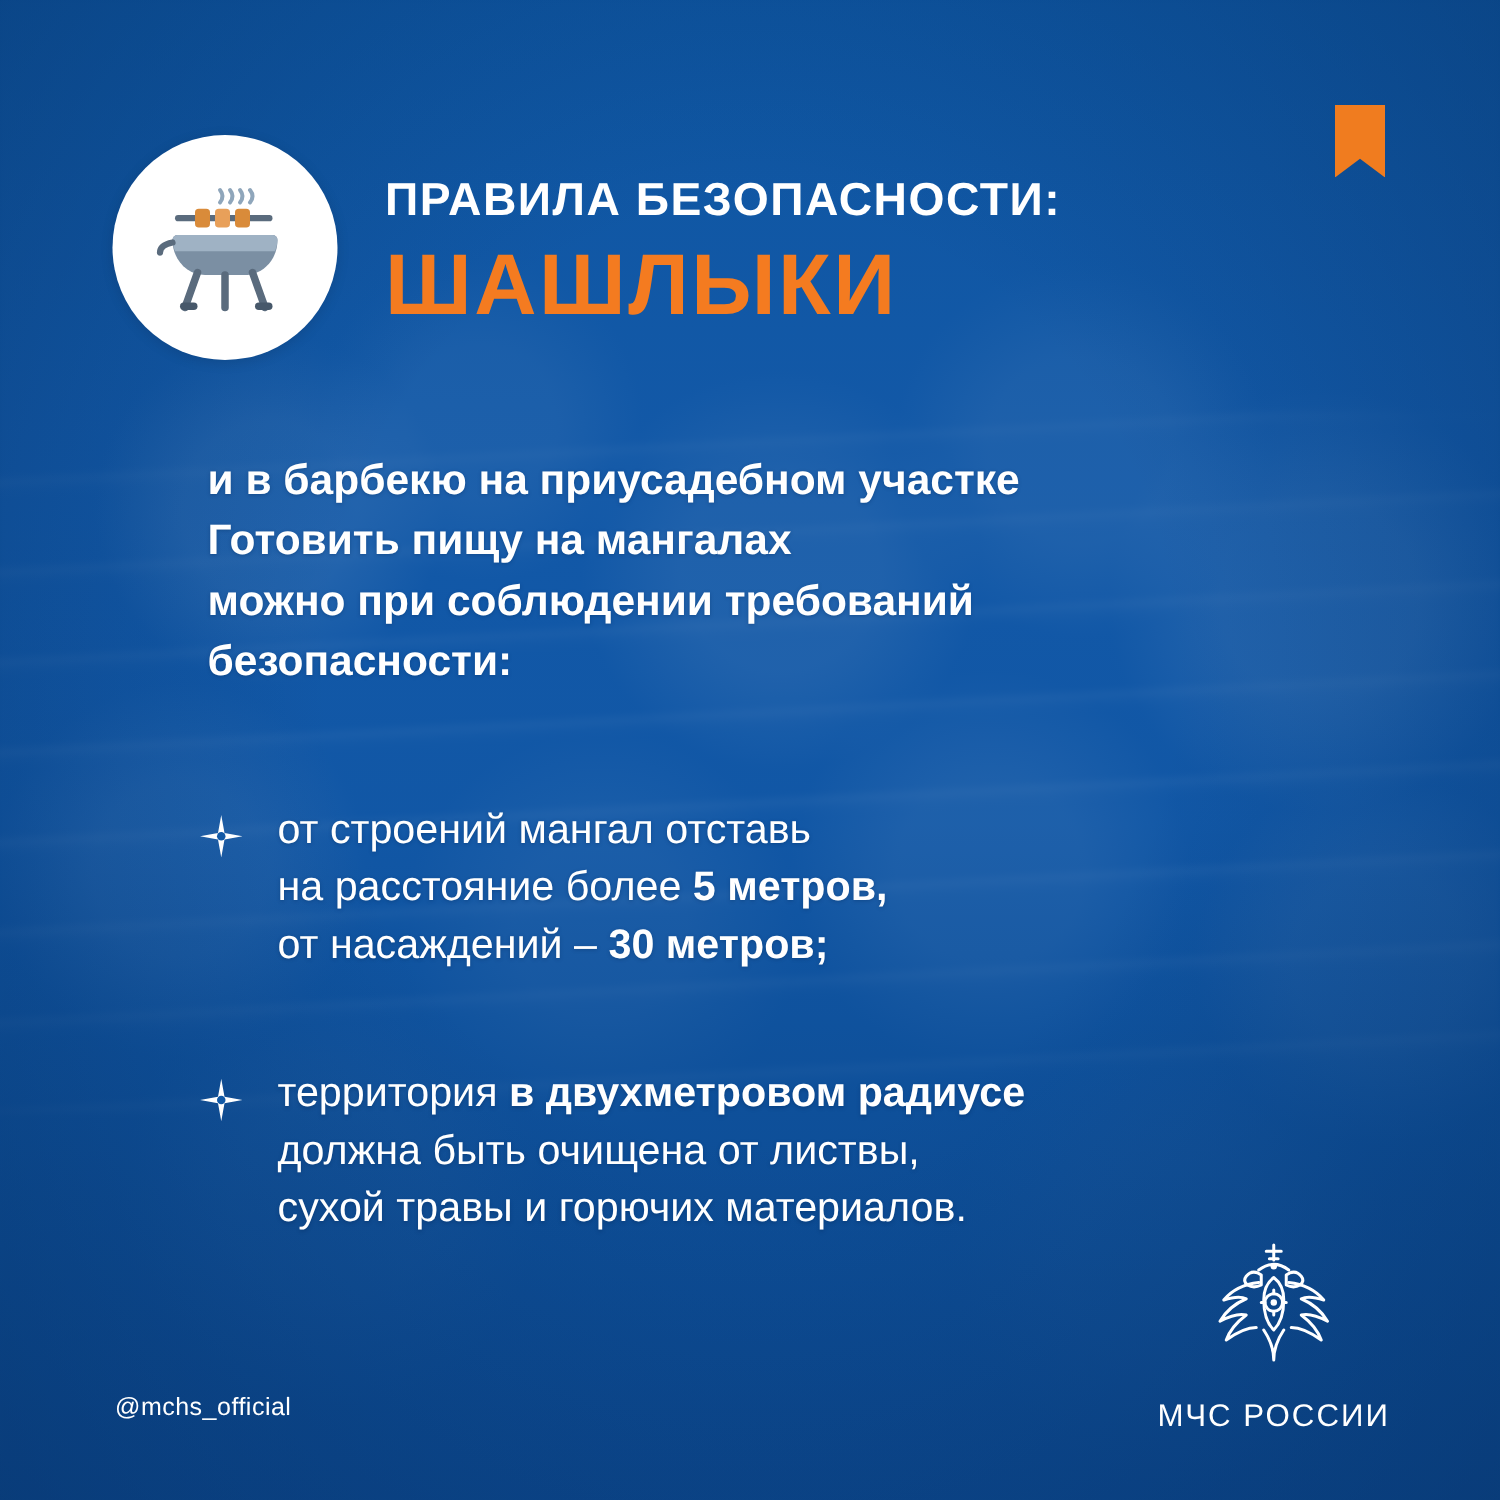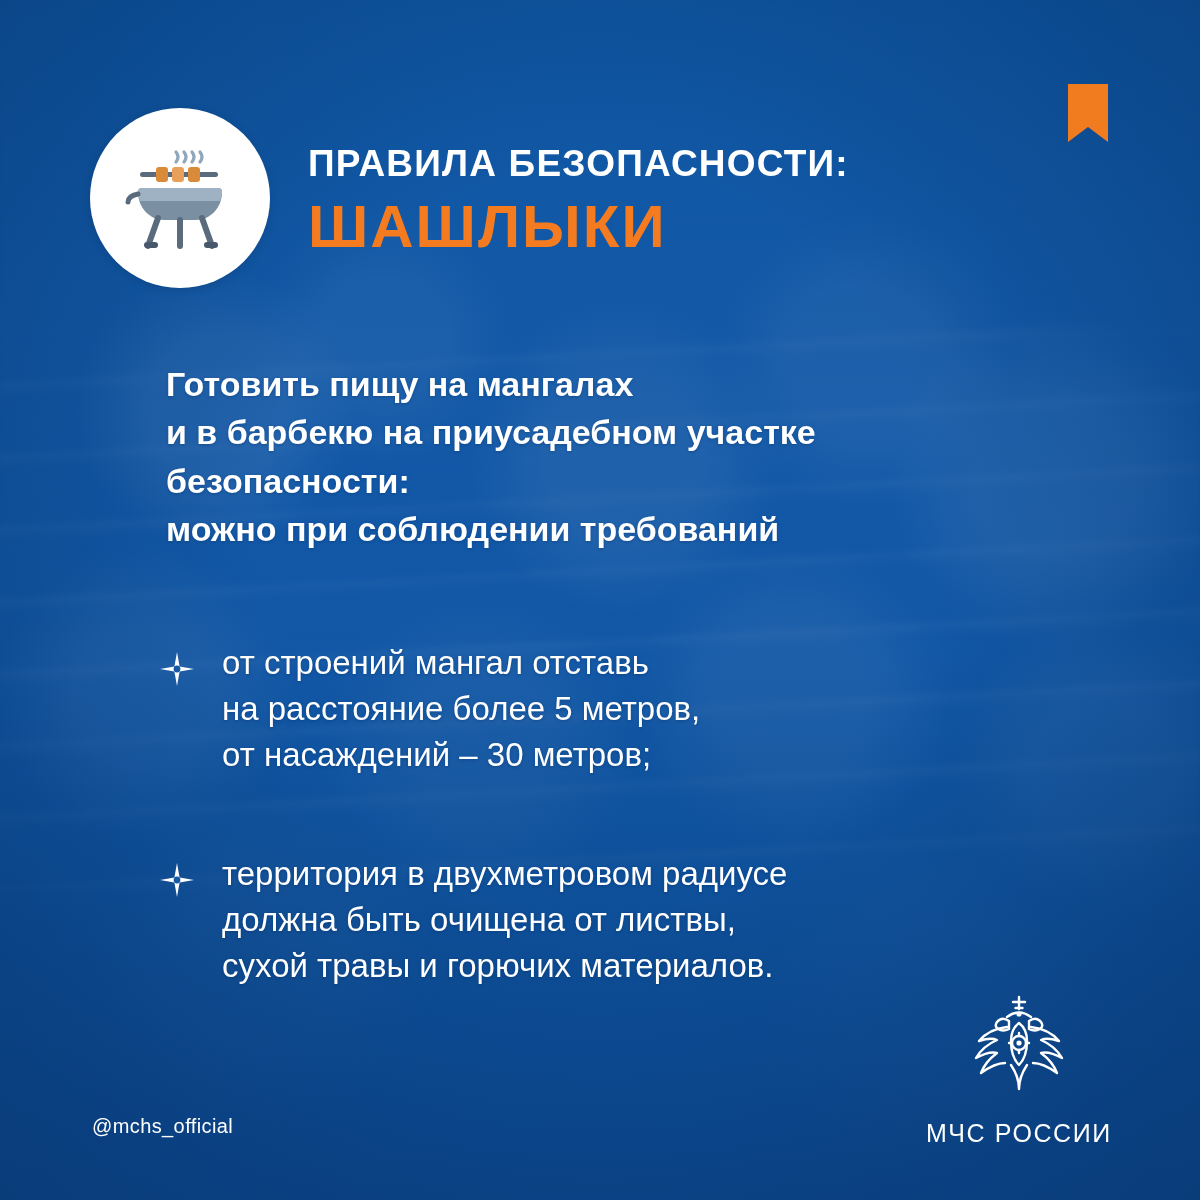"ШАШЛЫКИ" .title-main { font-size: 60px -> 69px }
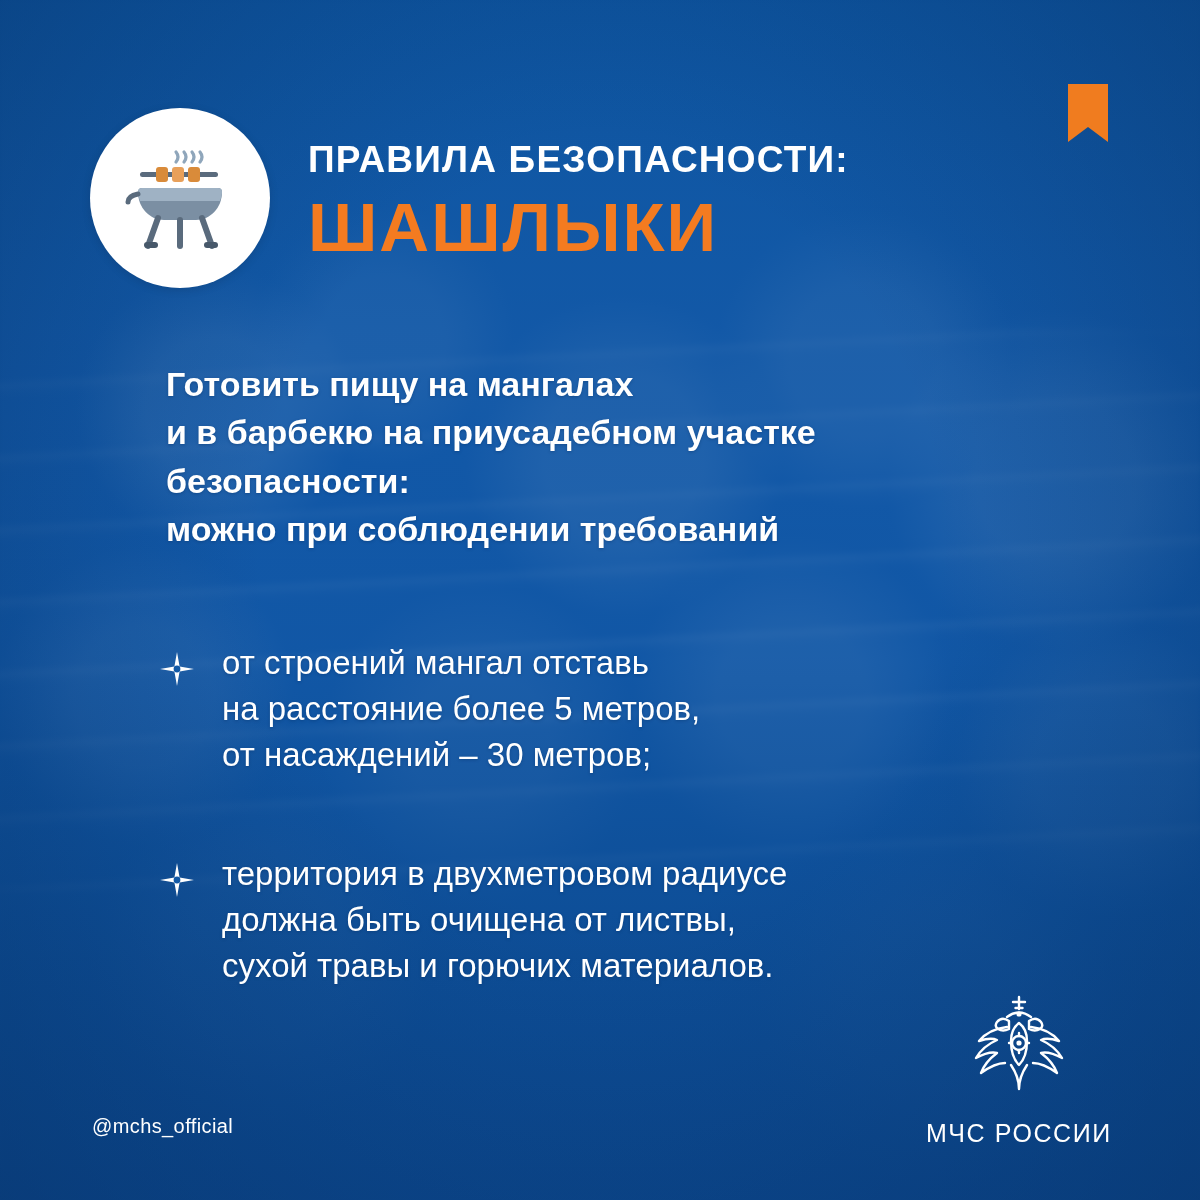"Готовить пищу на мангалах" span { order: before "и в барбекю на приусадебном" -> after "и в барбекю на приусадебном" }
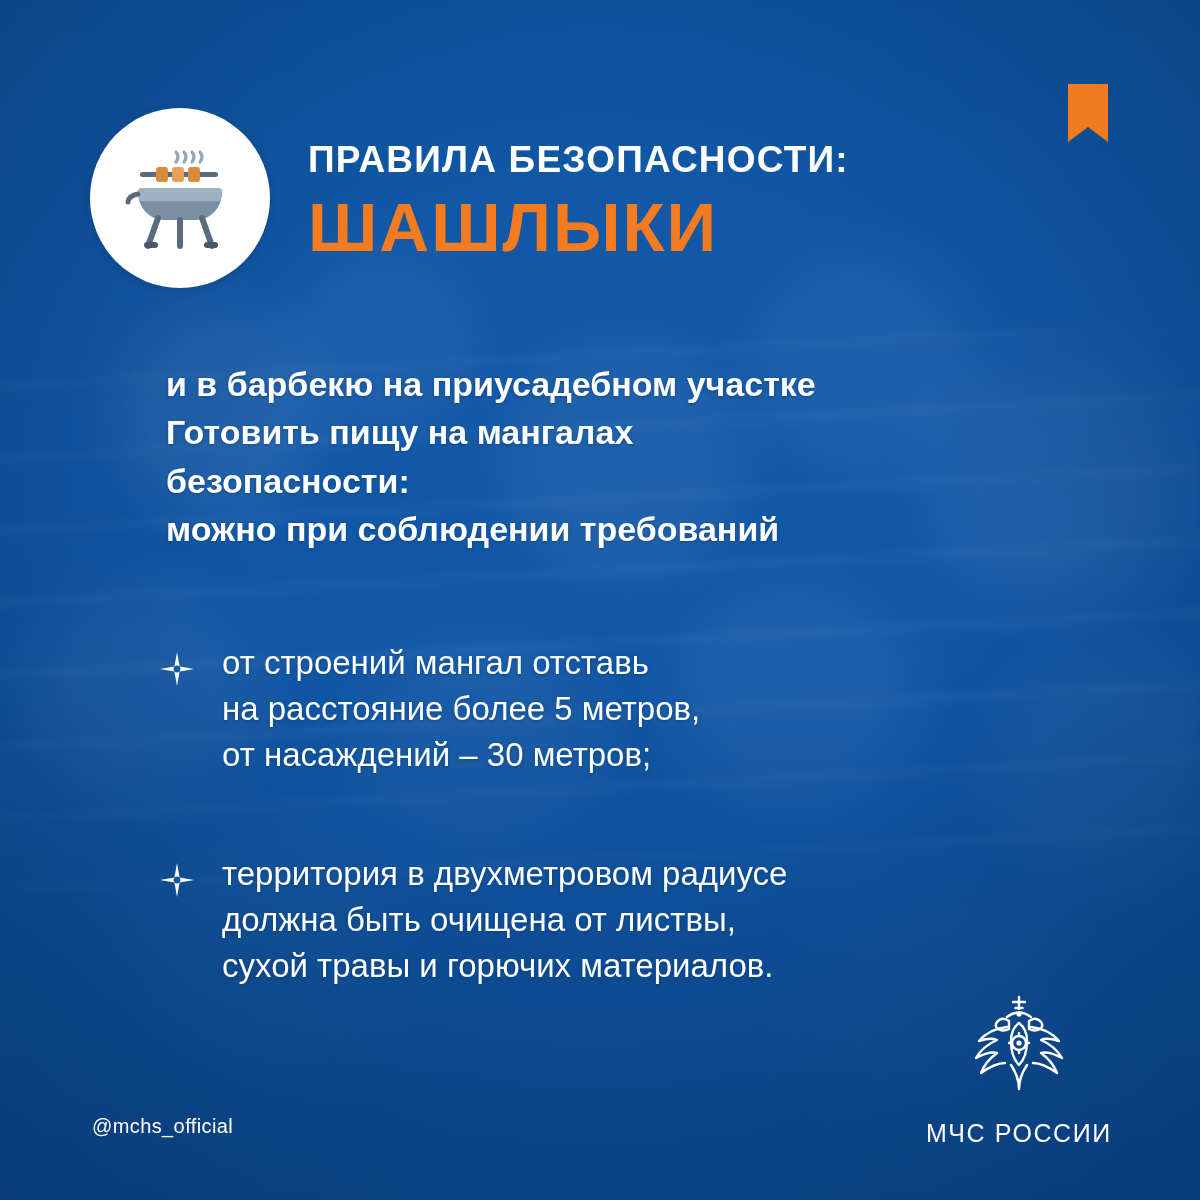"безопасности:" span { order: before "можно при соблюдении требований" -> after "можно при соблюдении требований" }
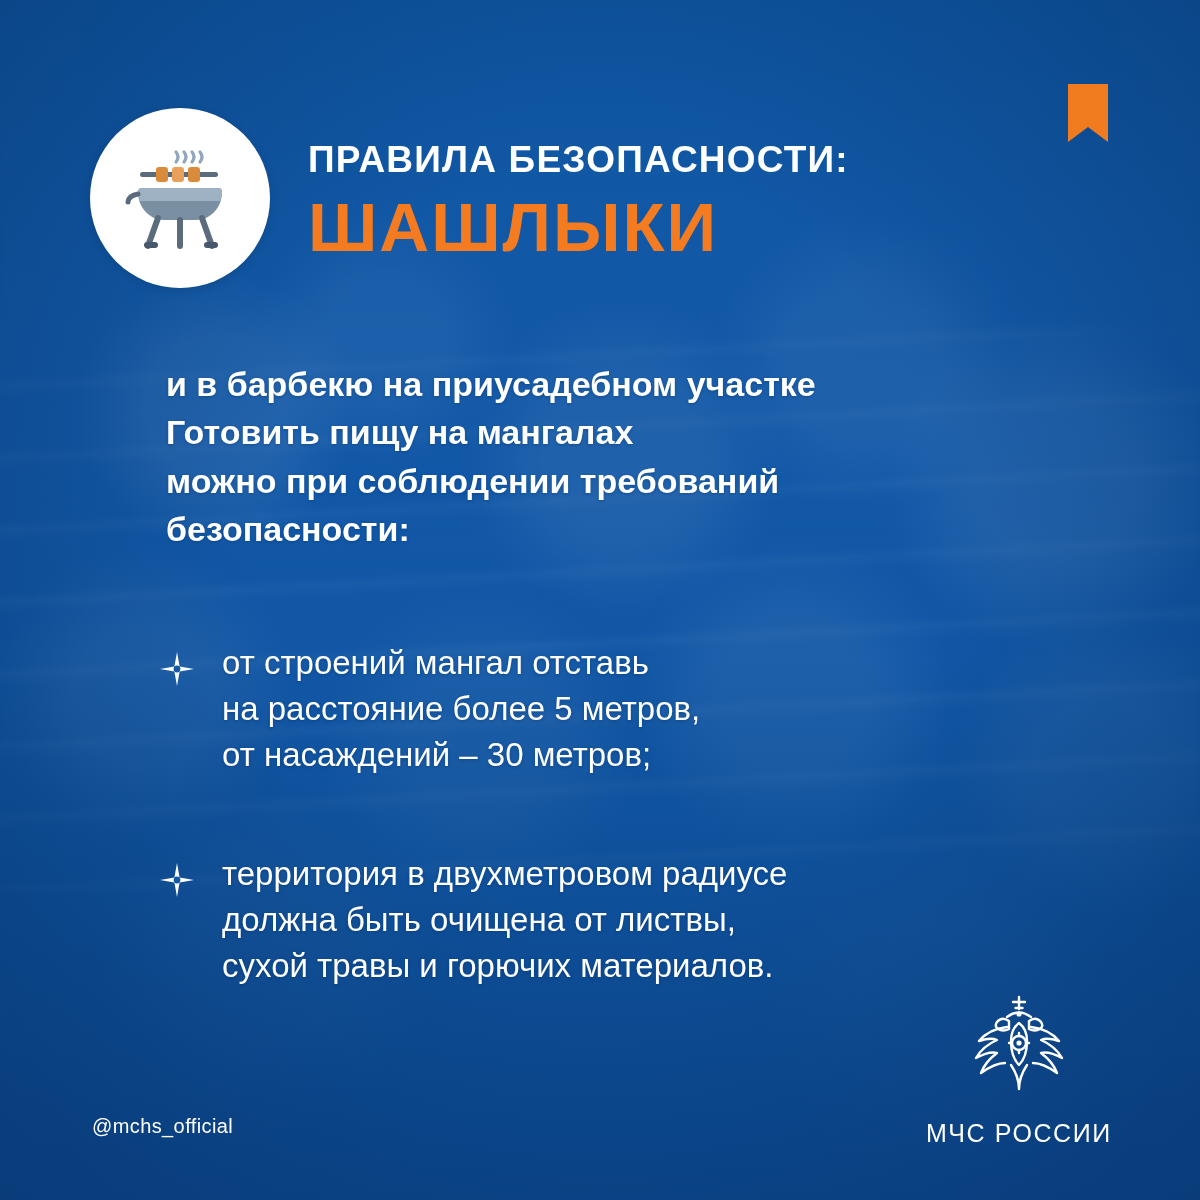"5 метров," .bullet-text b { font-weight: normal -> bold }
